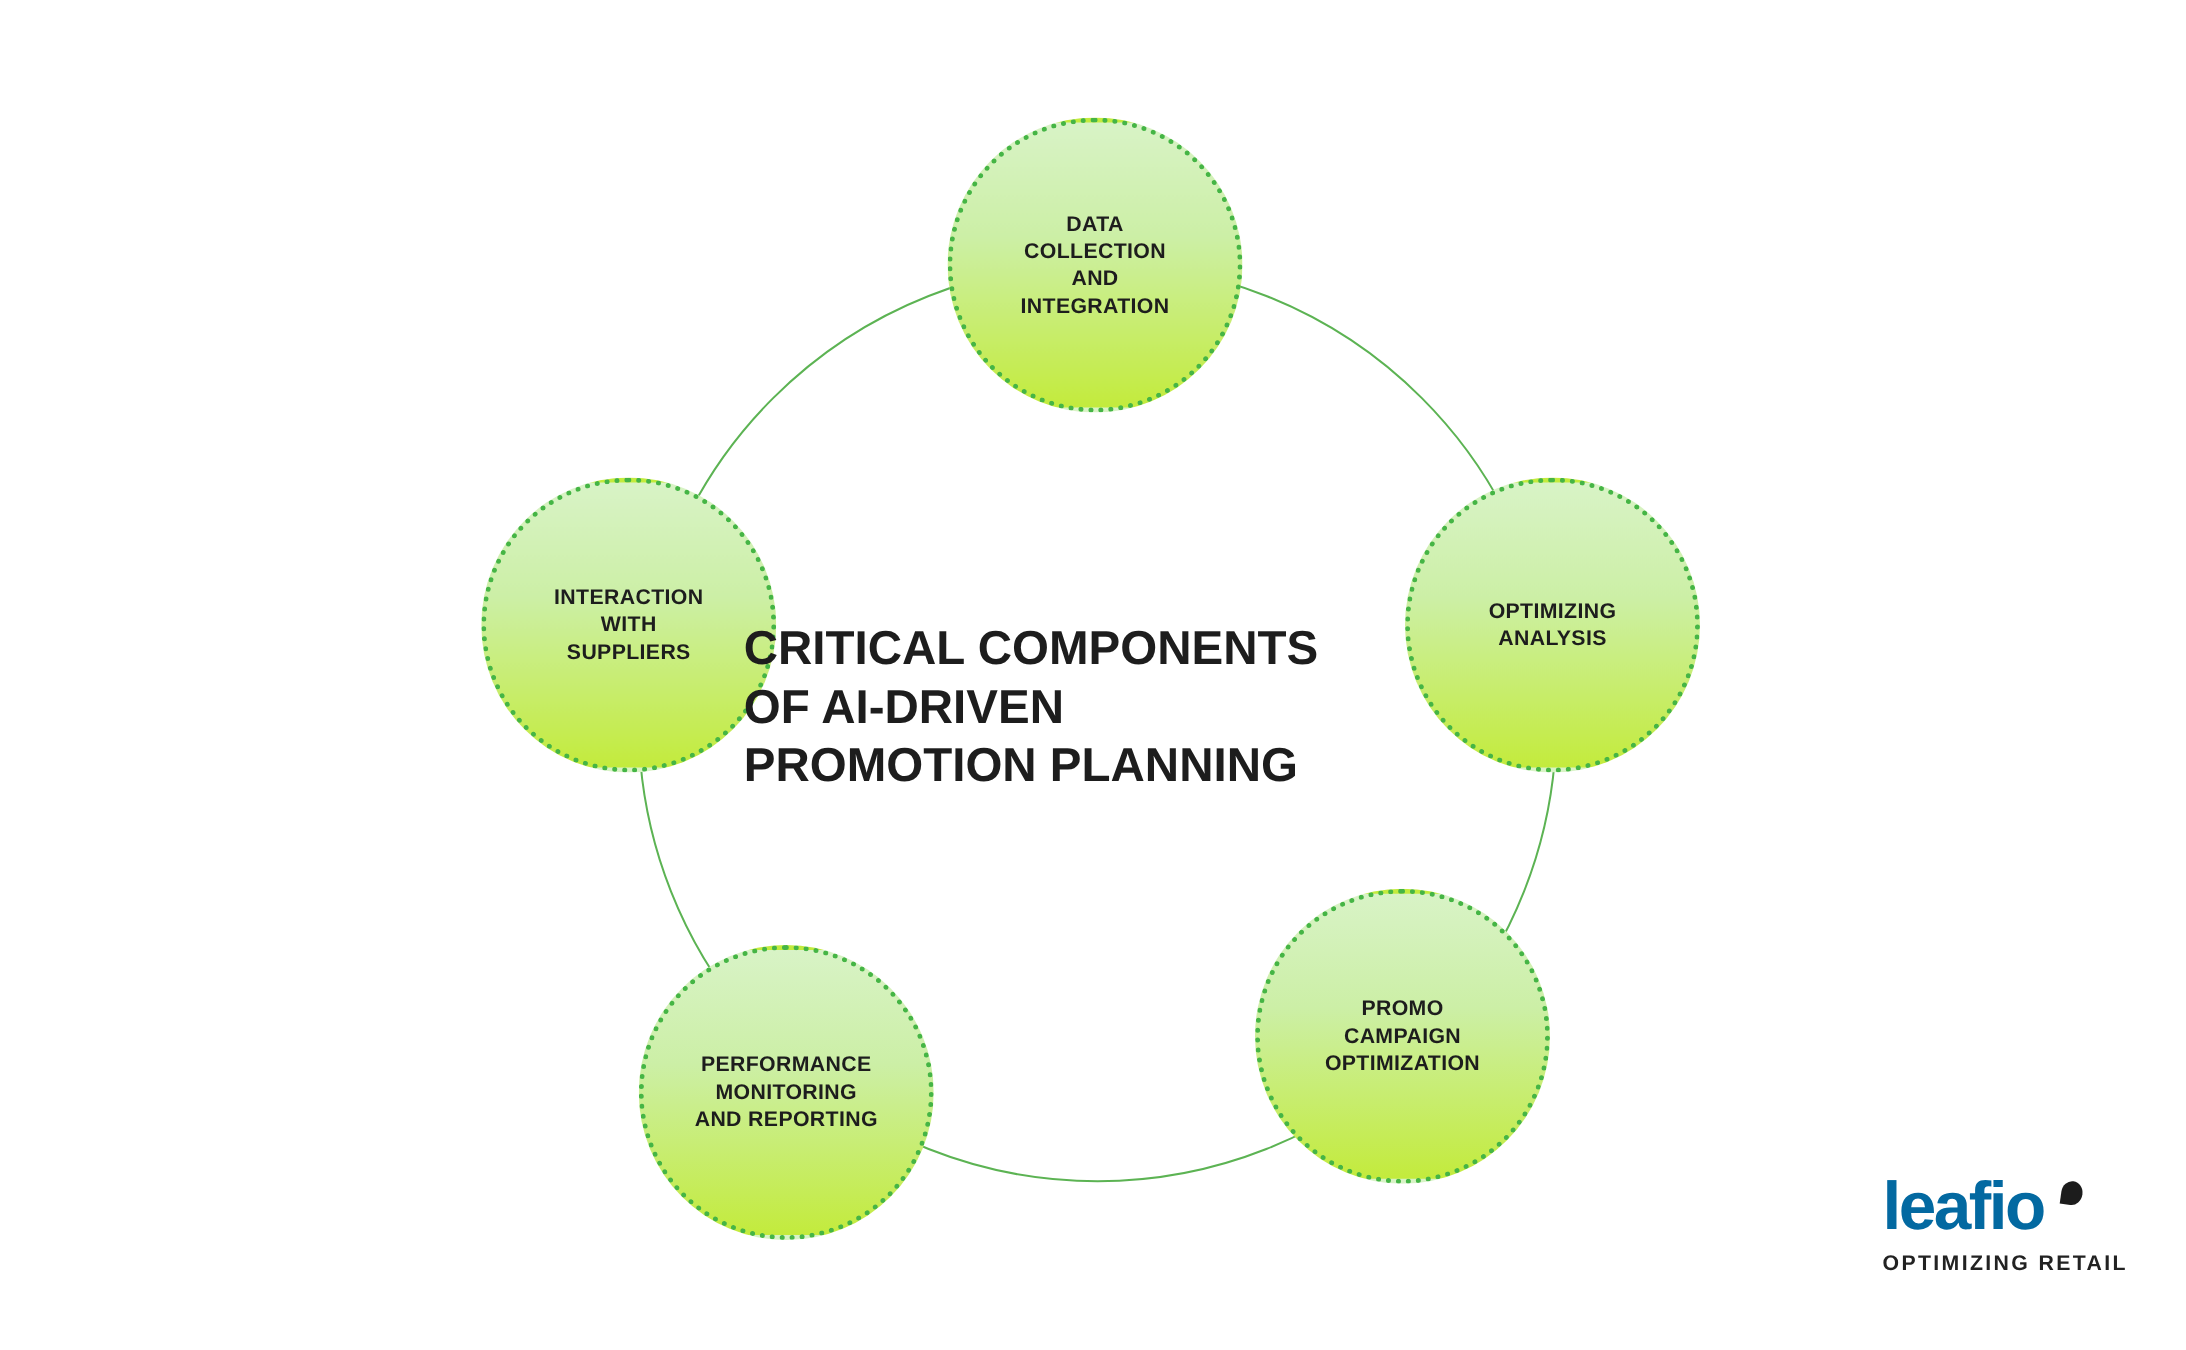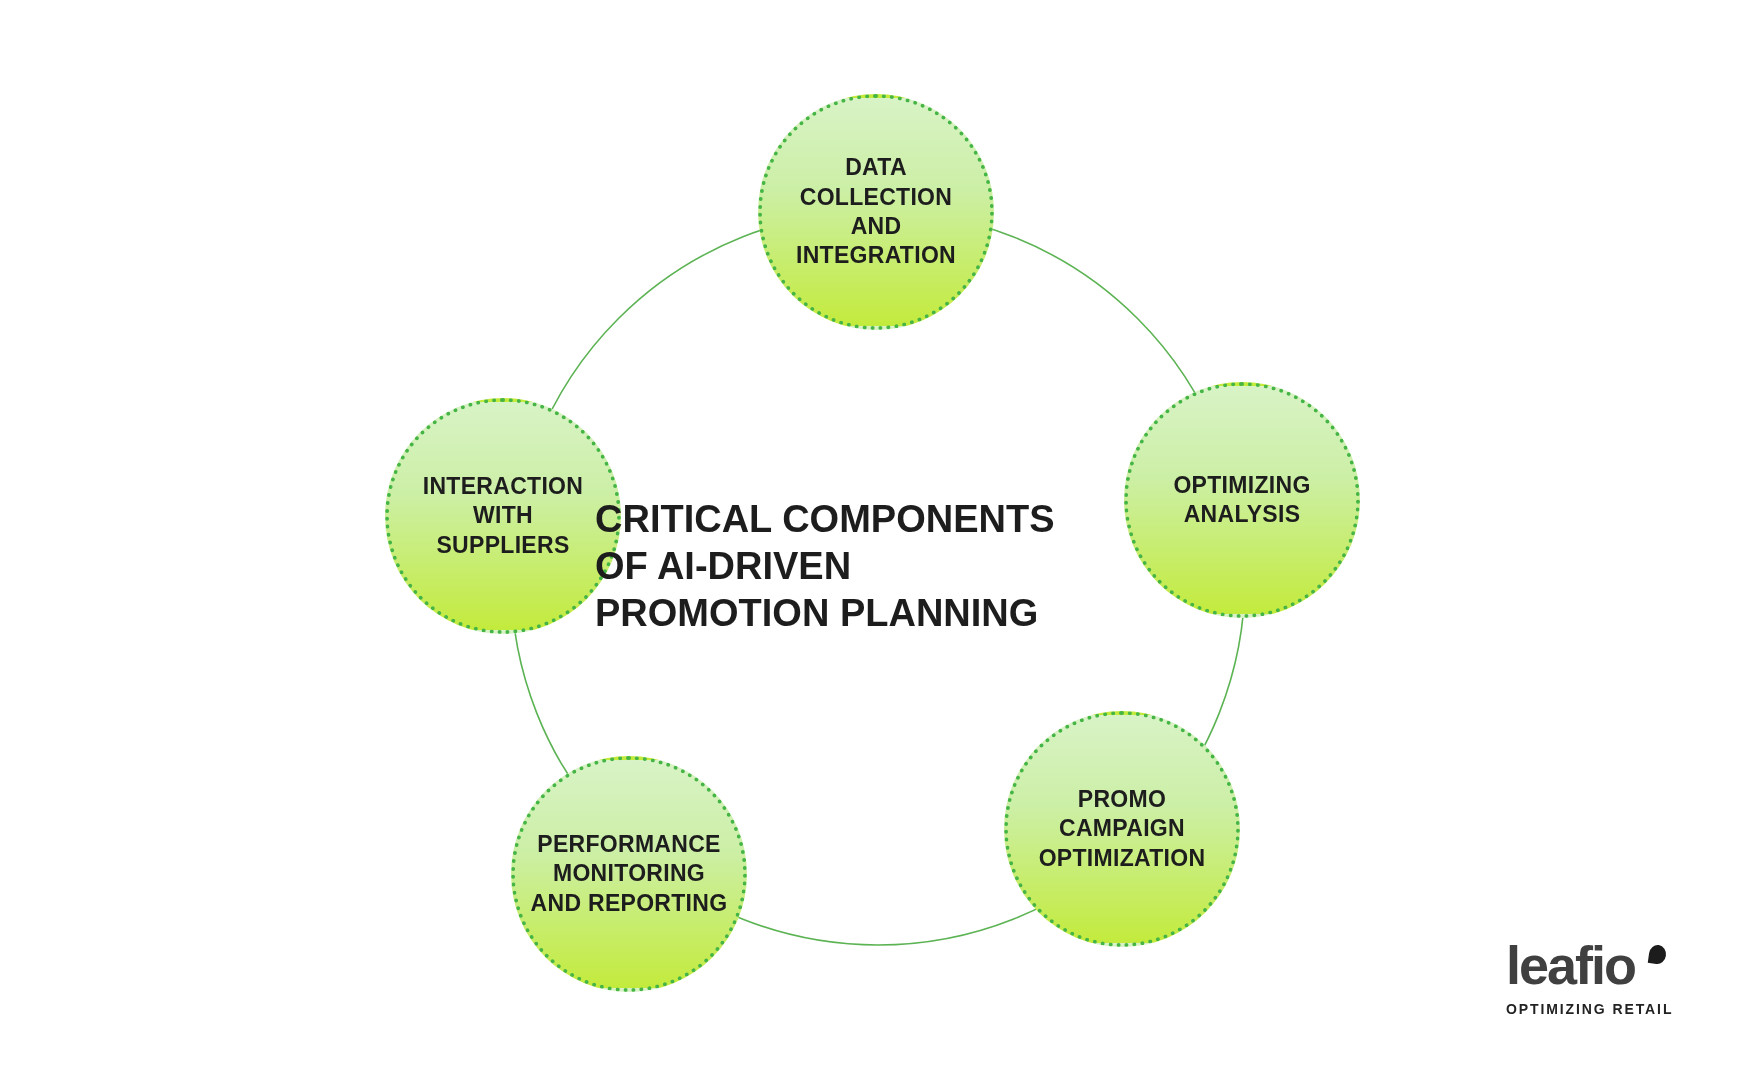"DATA" .node-label { font-size: 23px -> 17px }
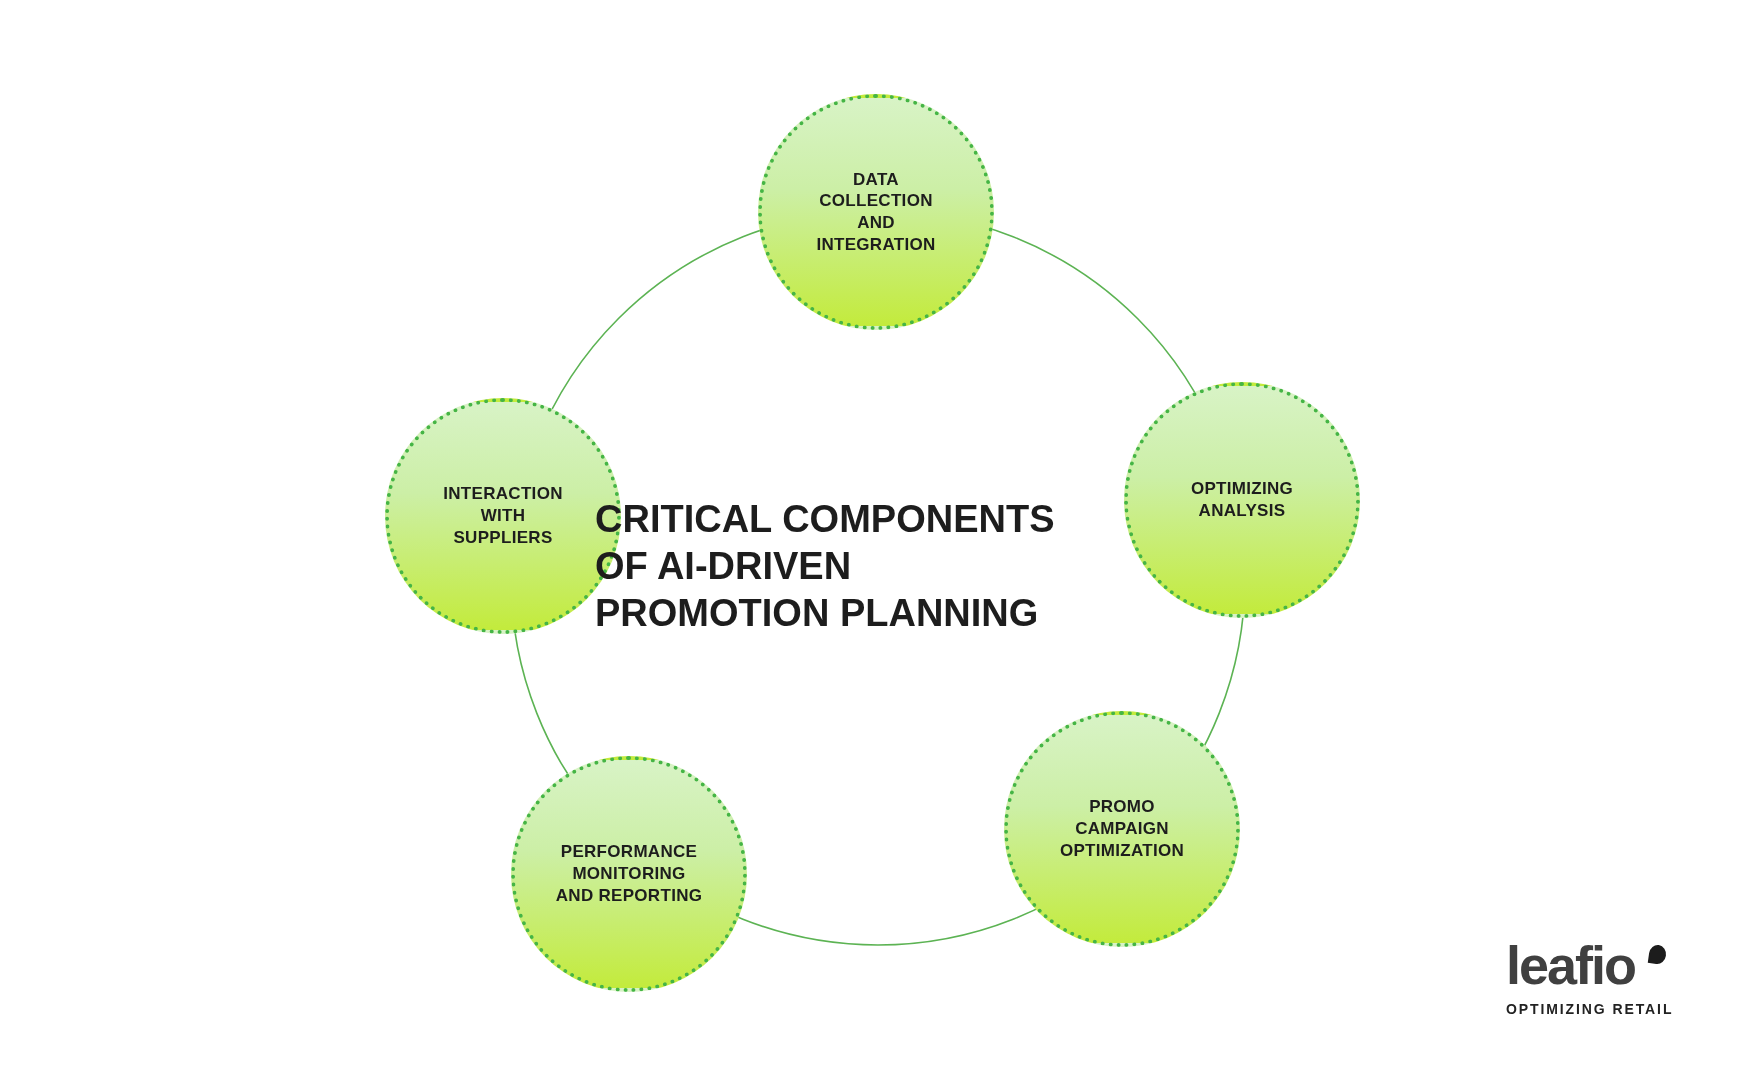"INTERACTION" .node-left { top: 398px -> 382px }
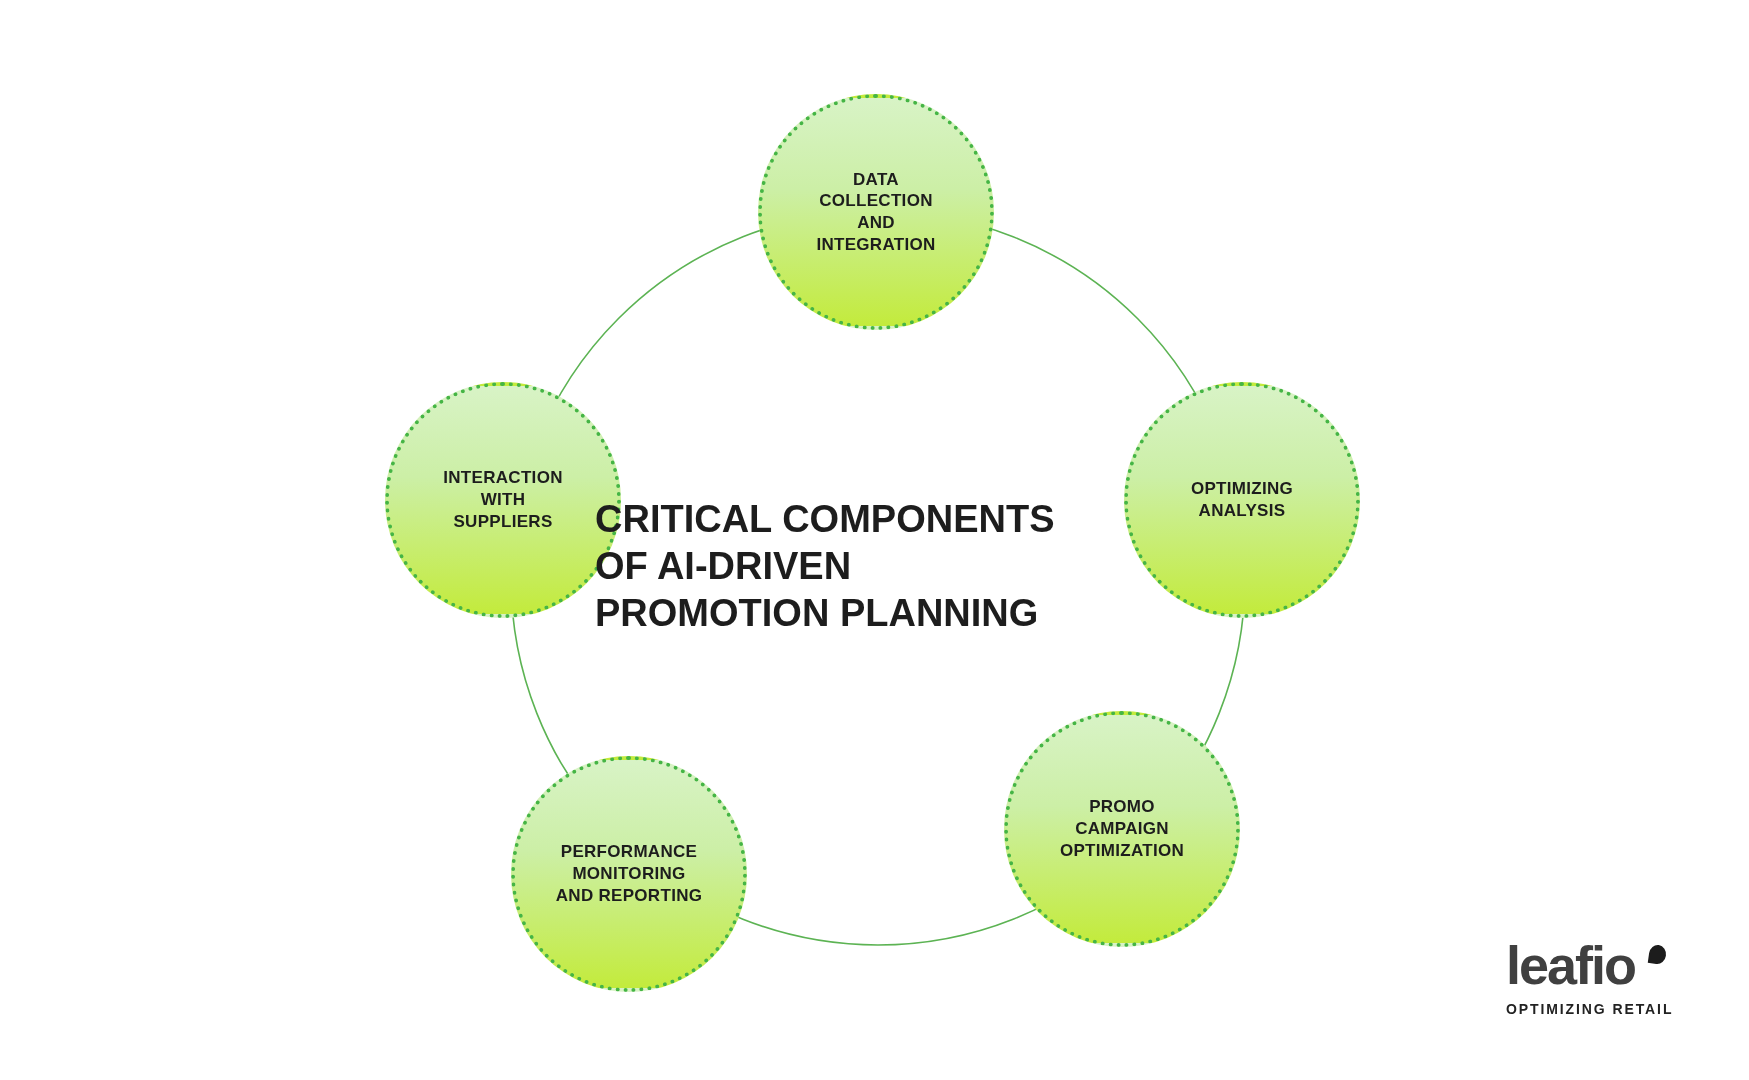"leafio" .logo-wordmark { color: #404040 -> #0369a1 }
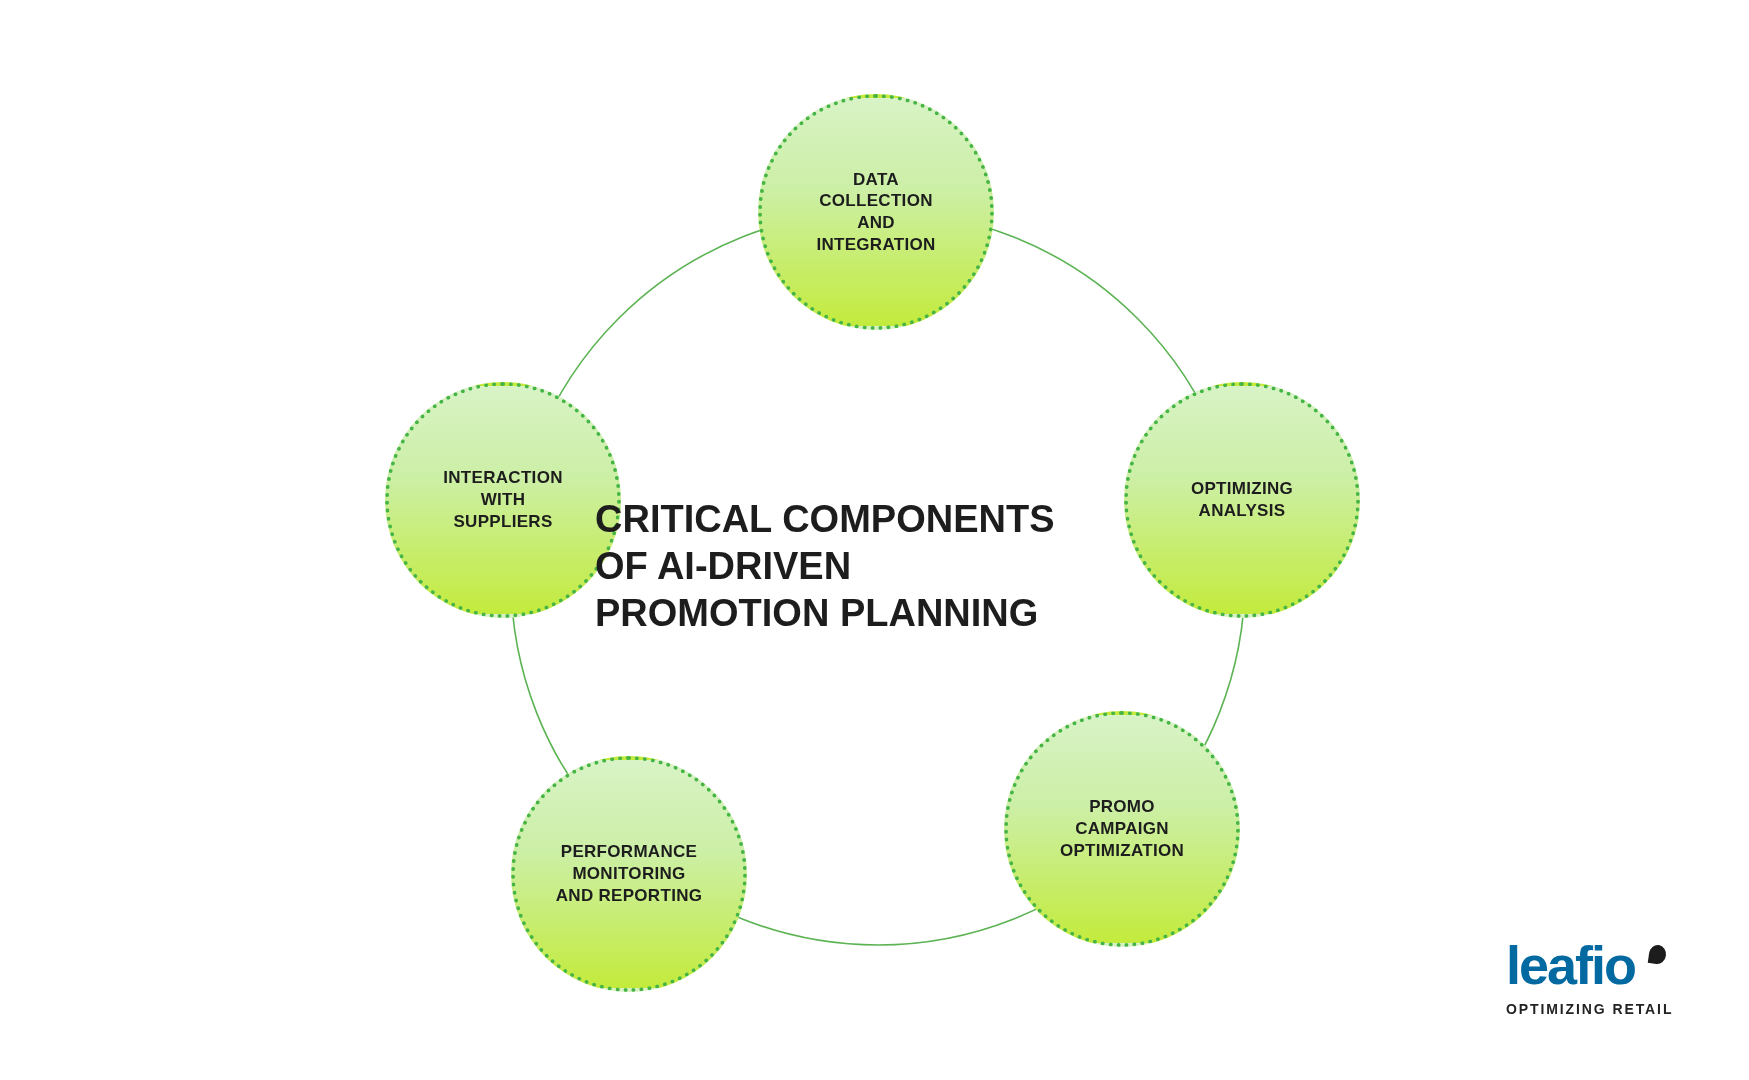"OPTIMIZING RETAIL" .logo-tagline { font-size: 14px -> 17px }
